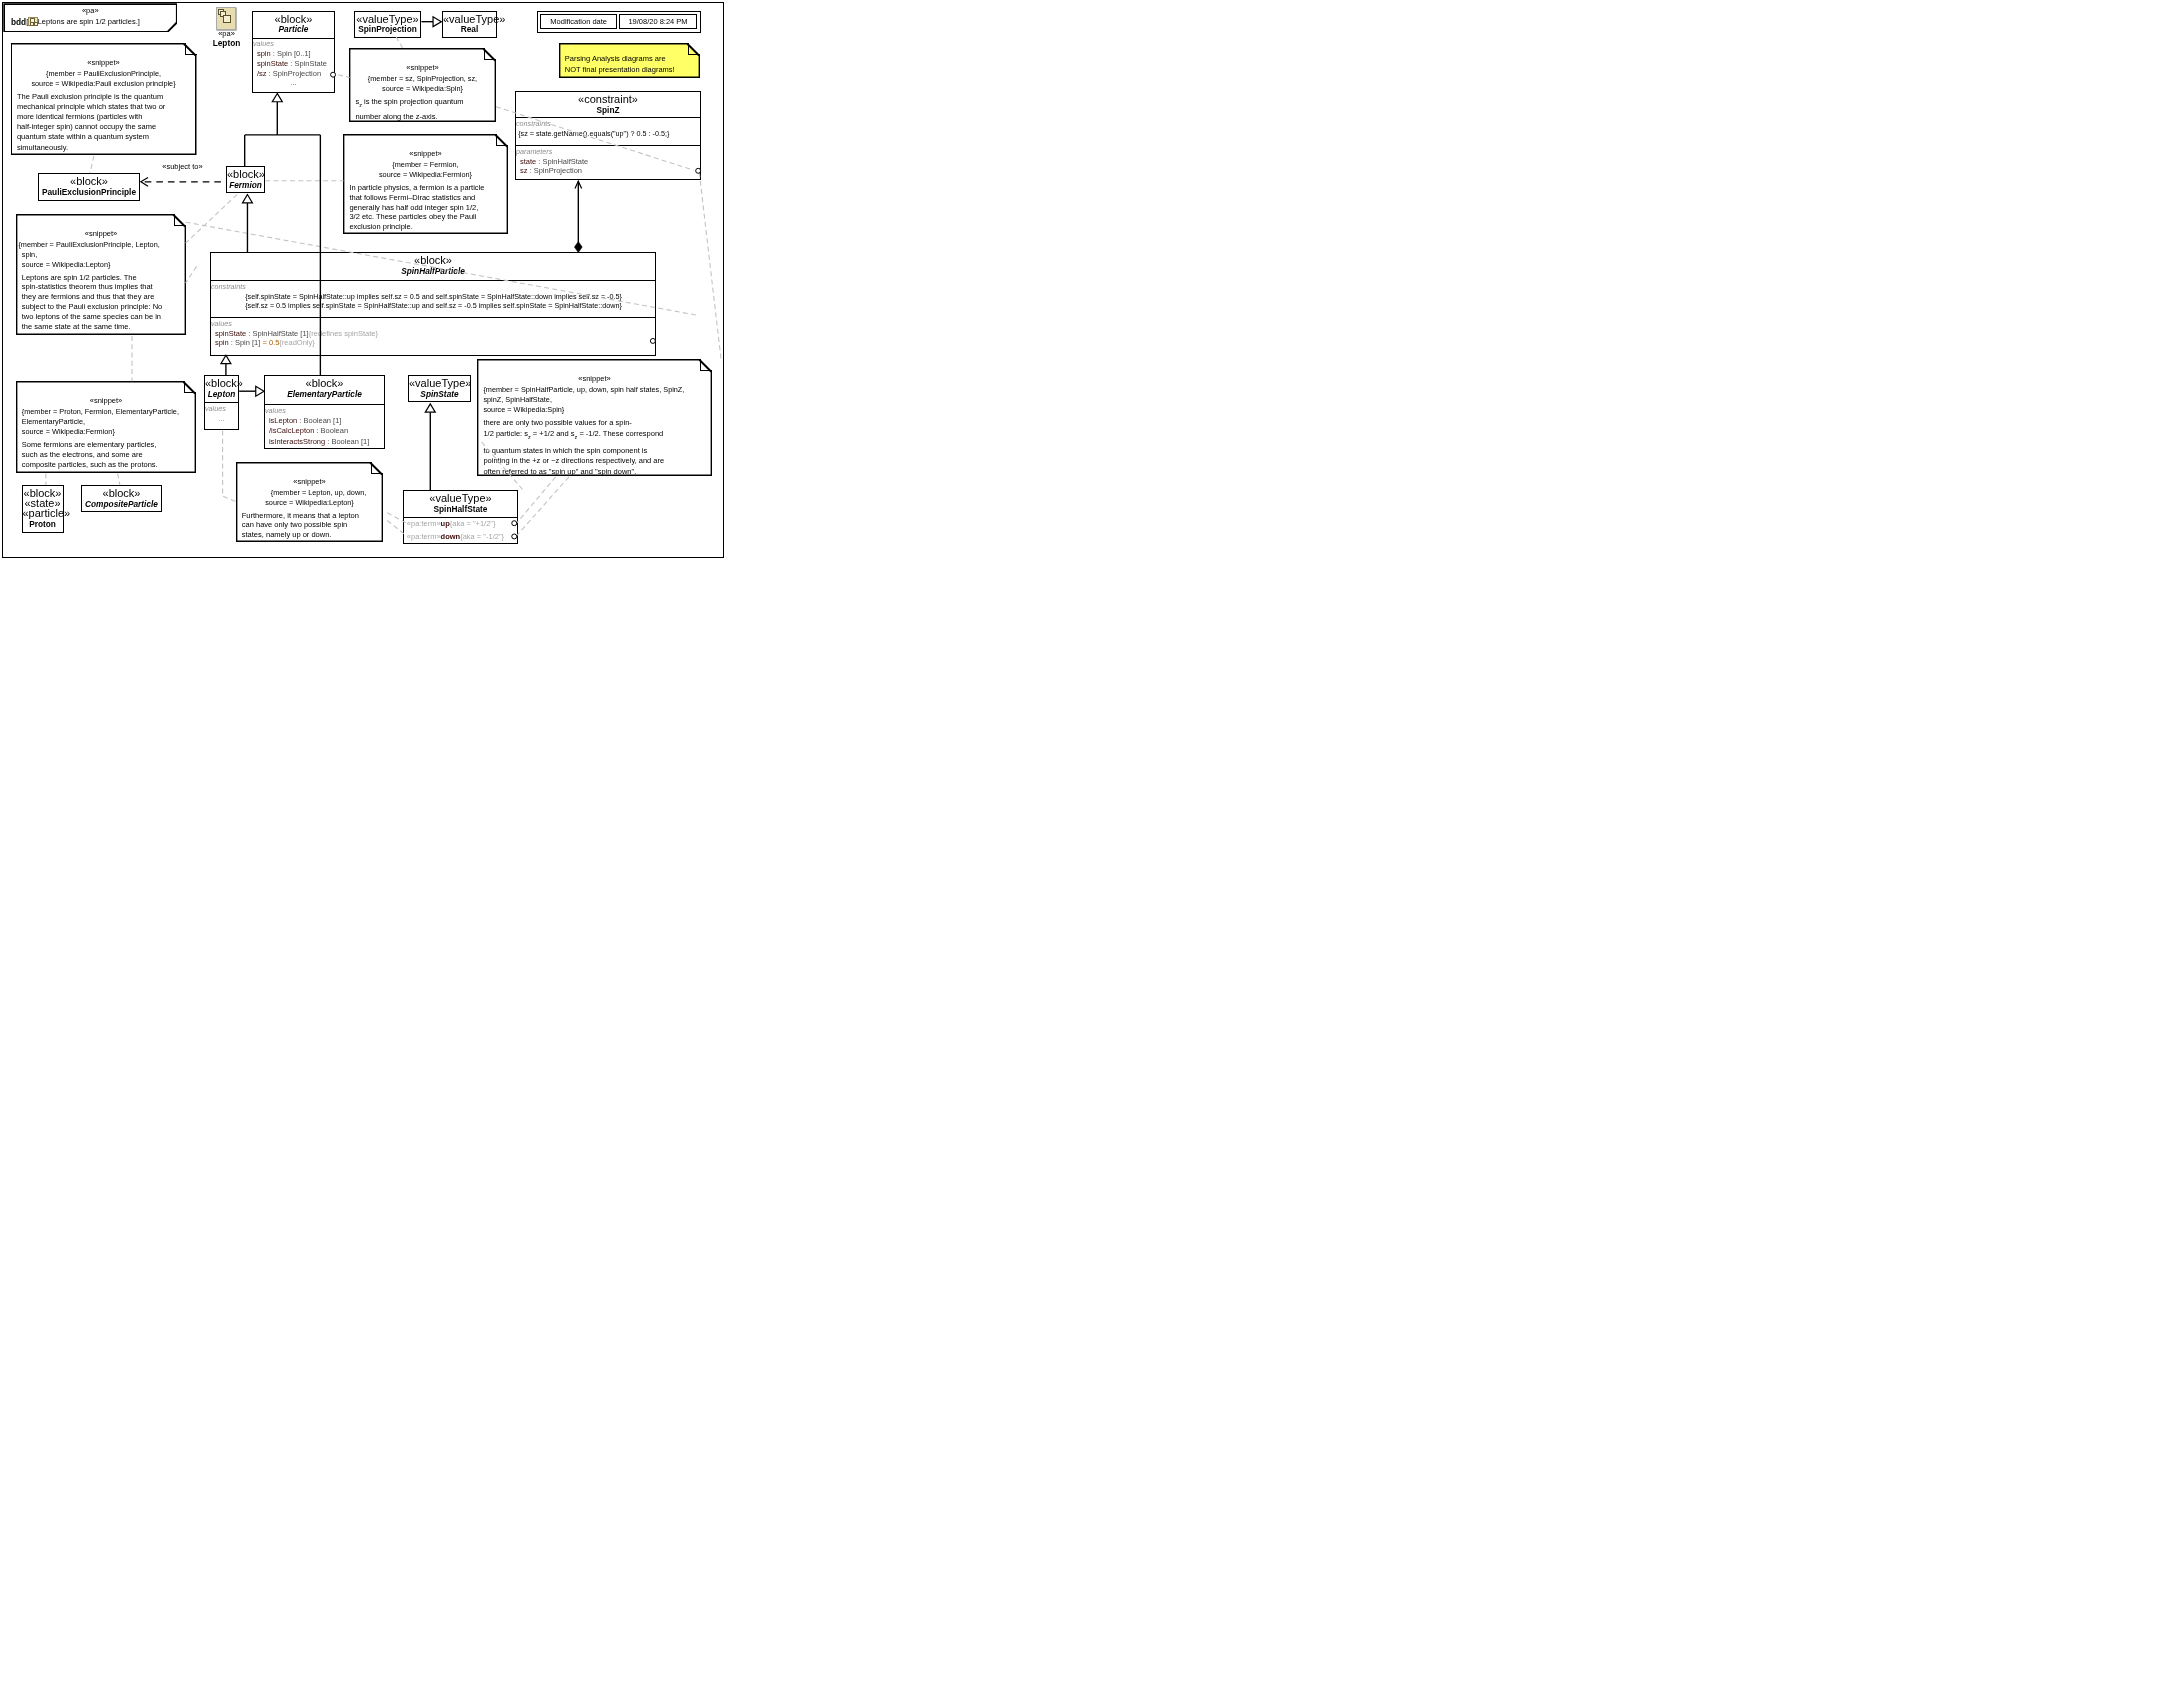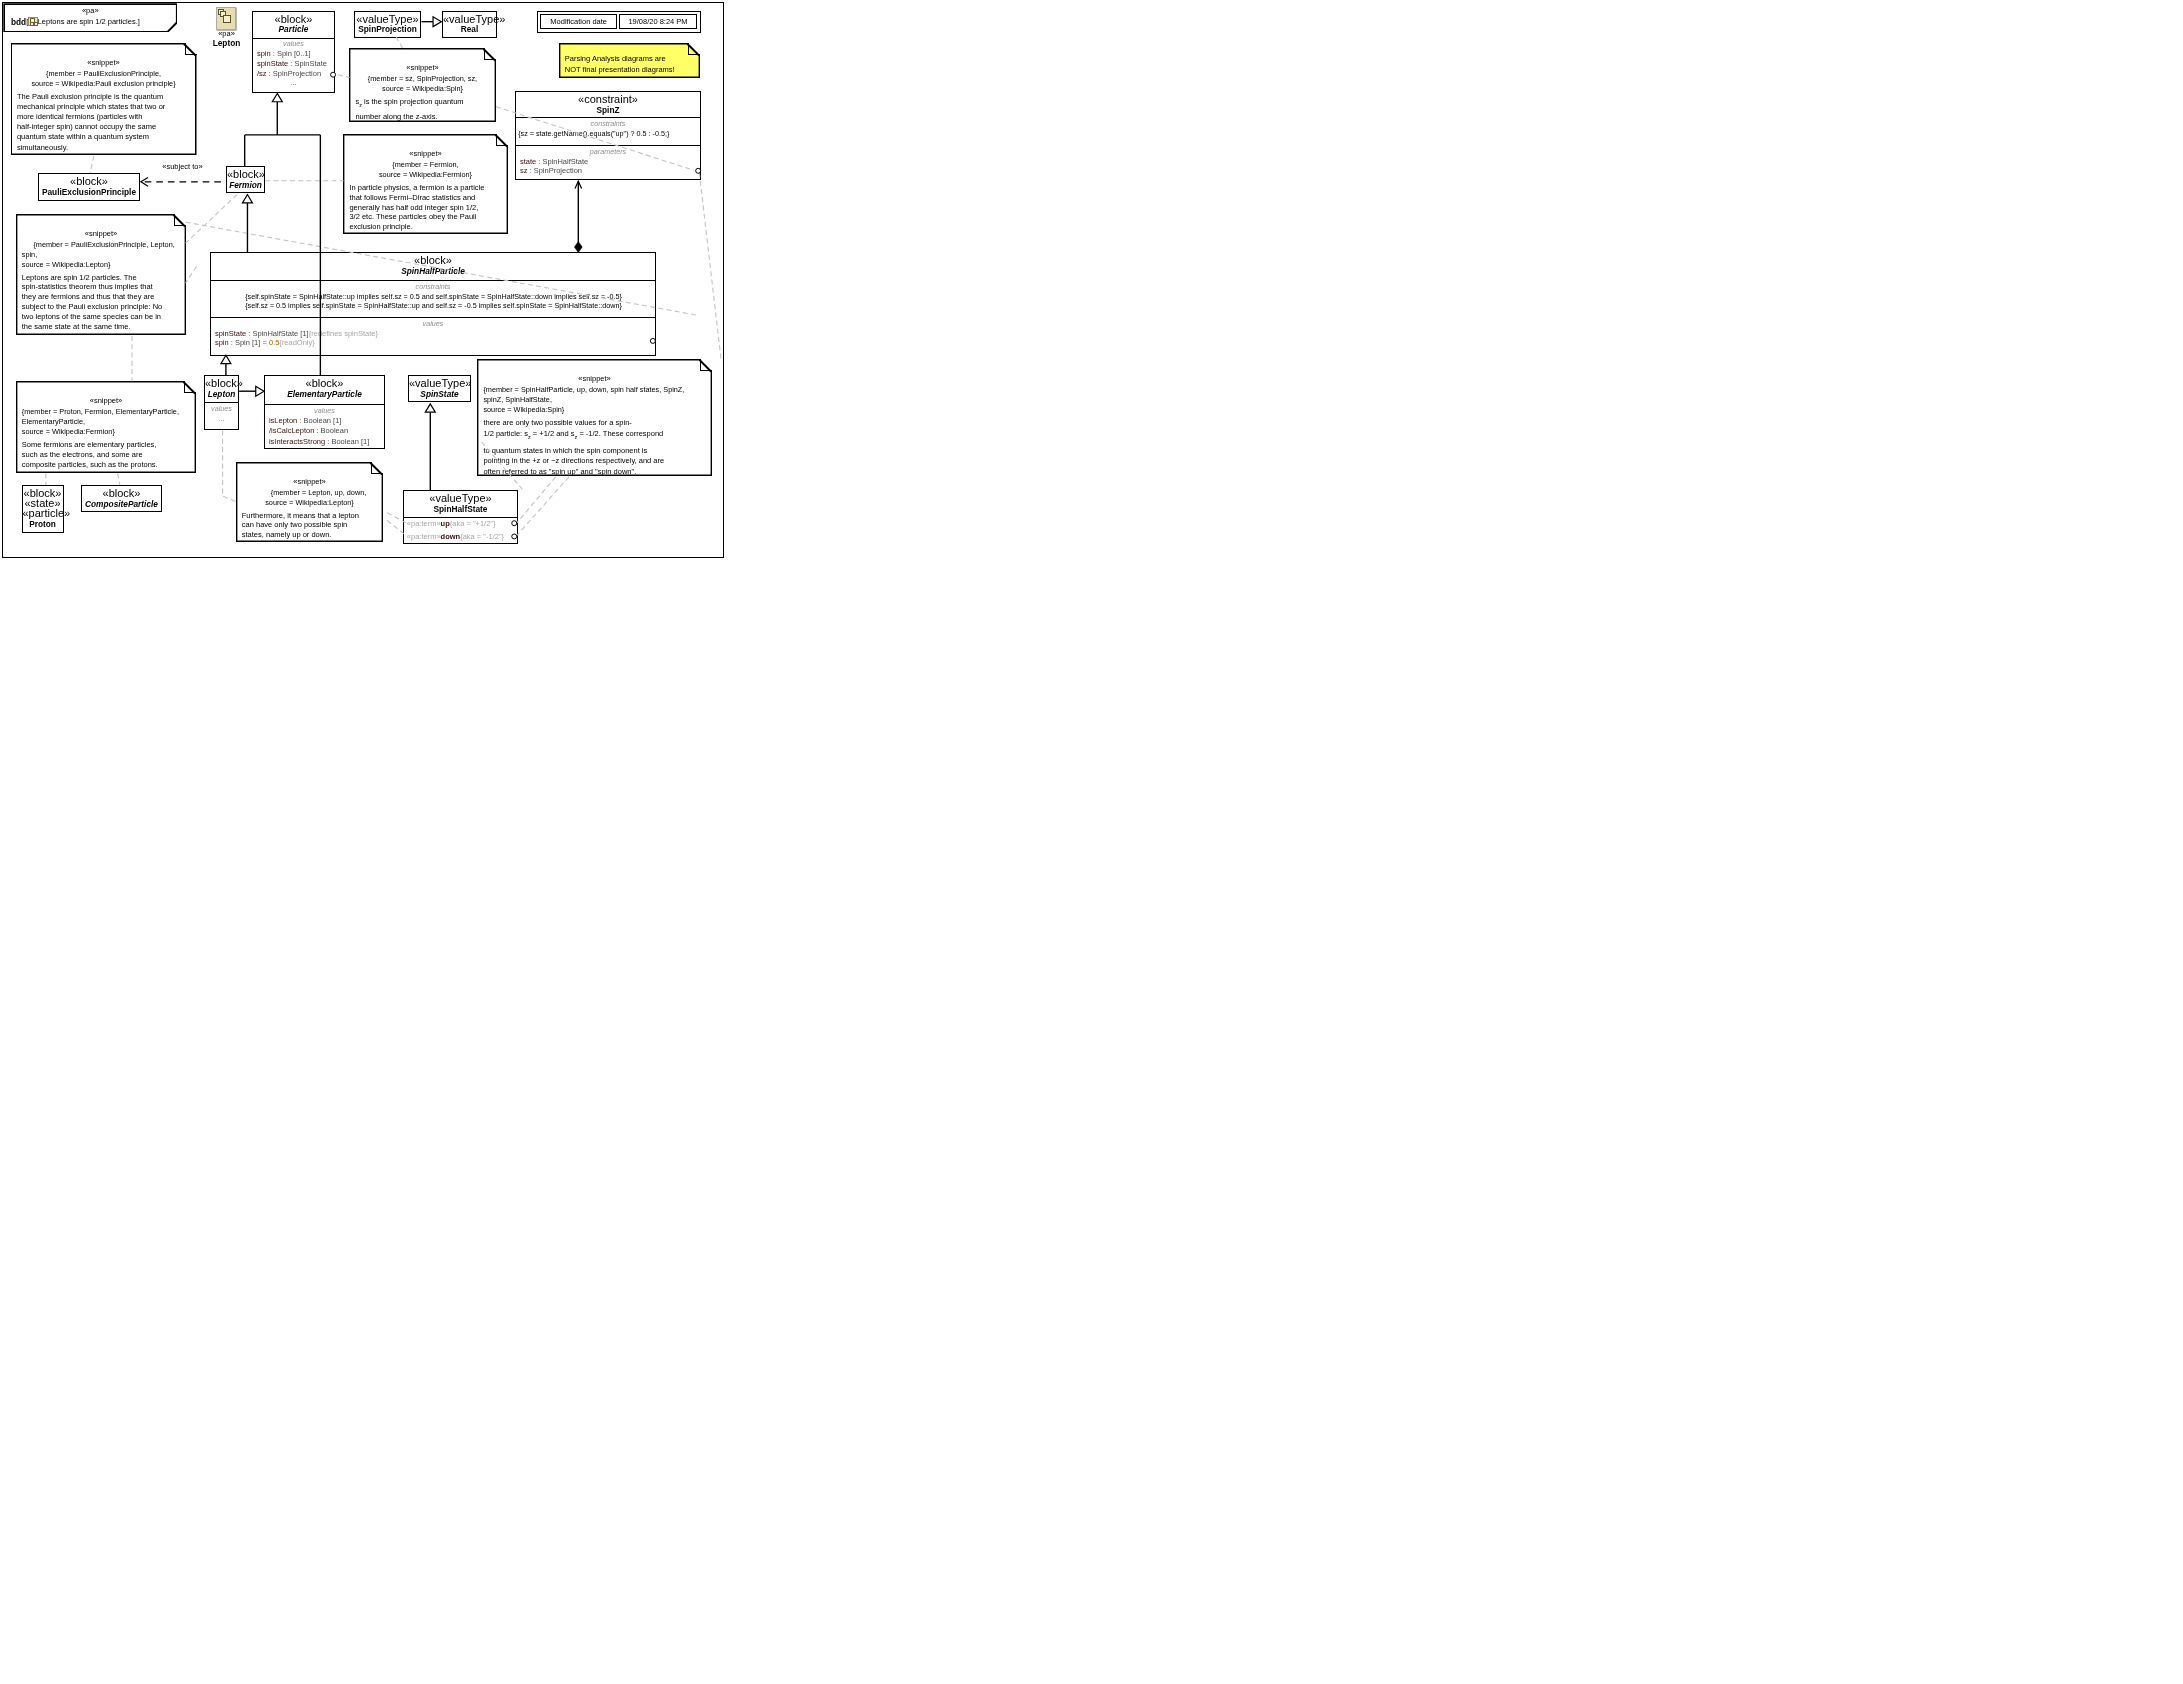"values" .seclab { text-align: center -> none }
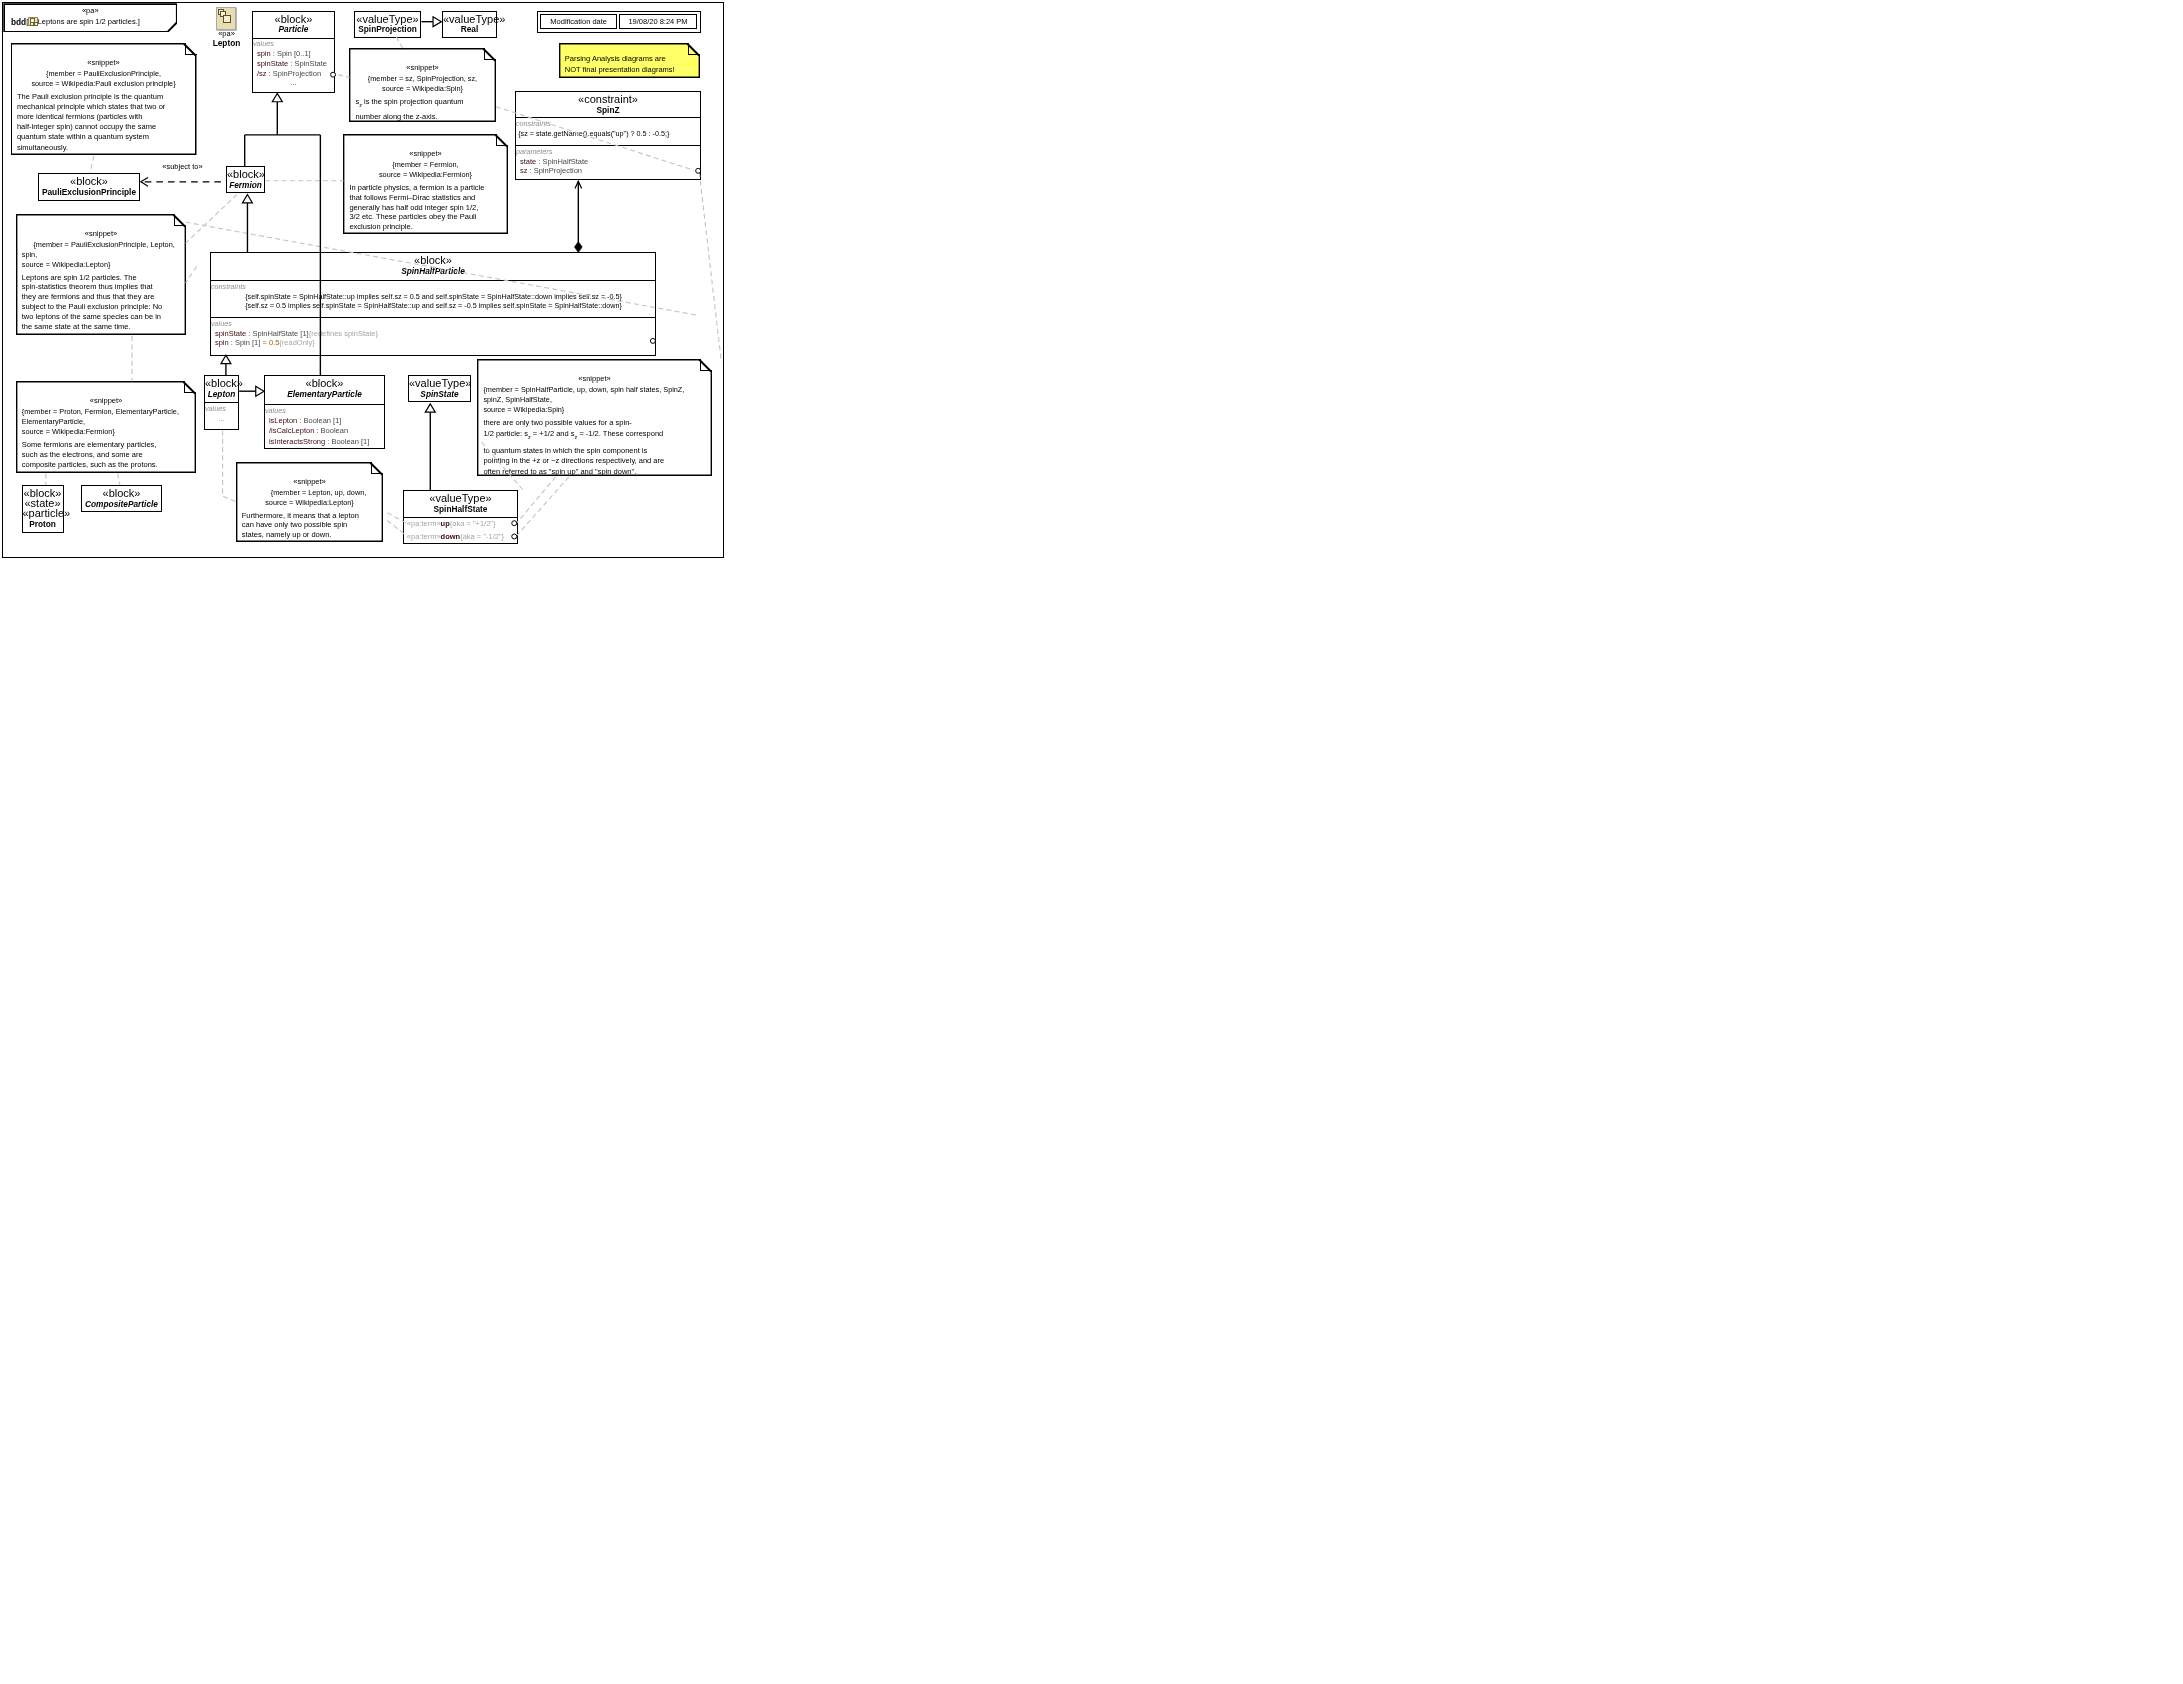"{member = PauliExclusionPrinciple, Lepton," div.nmeta { padding-left: 16px -> 1px }
